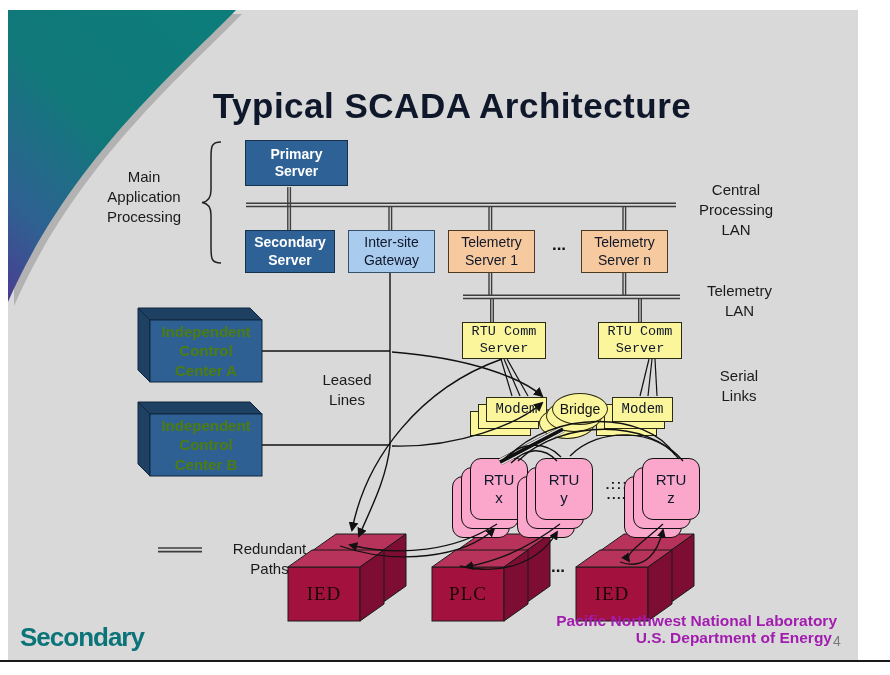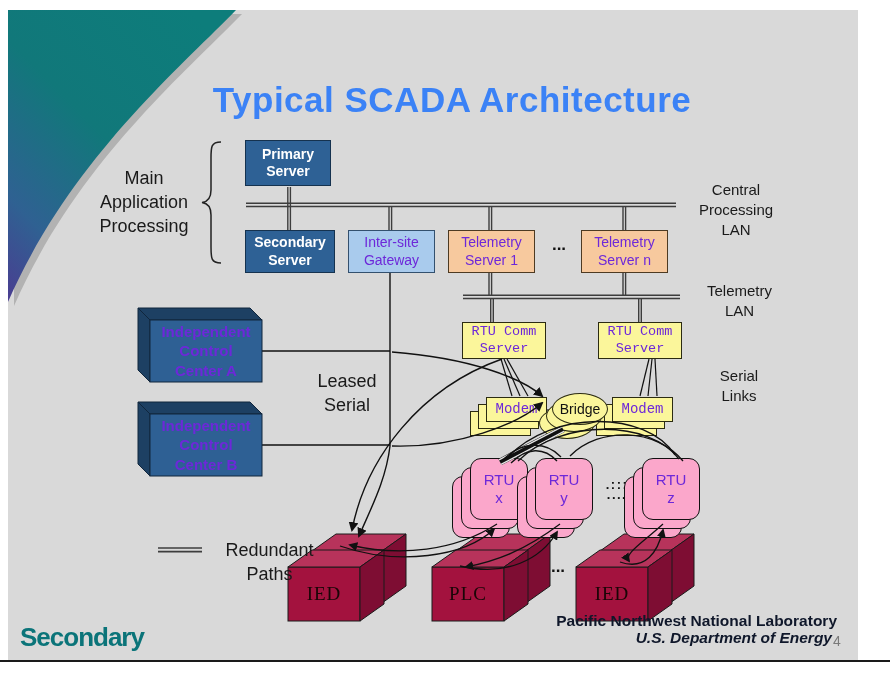"Typical SCADA Architecture" .title { color: #3b82f6 -> #0f172a; top: 80px -> 86px }
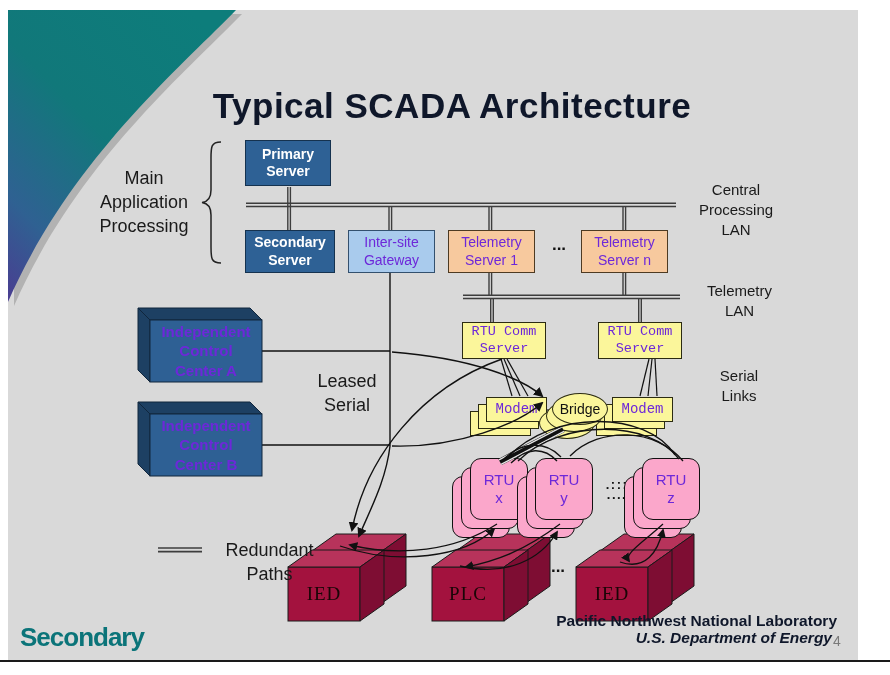"Primary" div.box { width: 86px -> 103px }
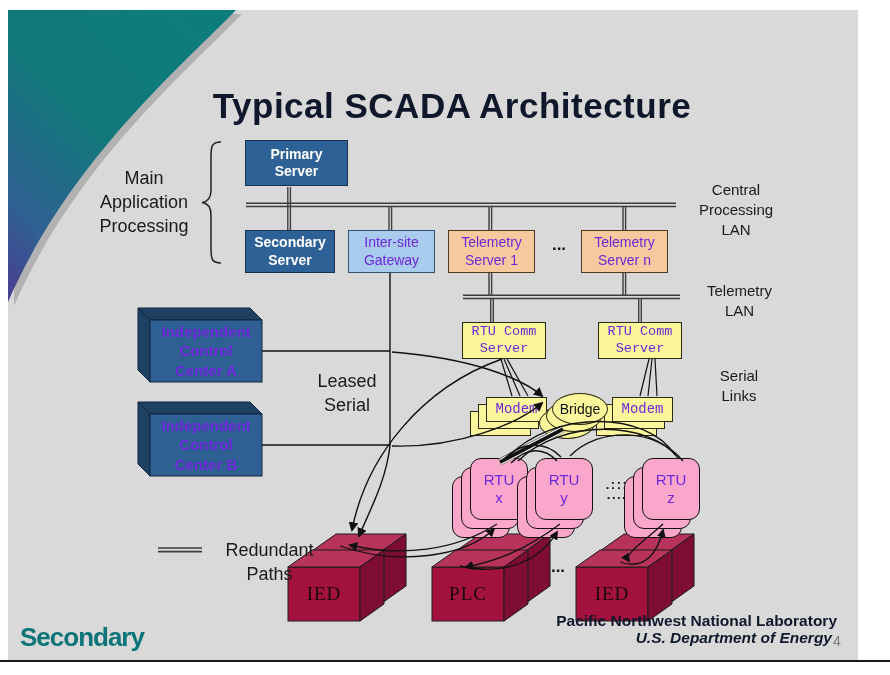"Main" .lbl { font-size: 18px -> 15px }
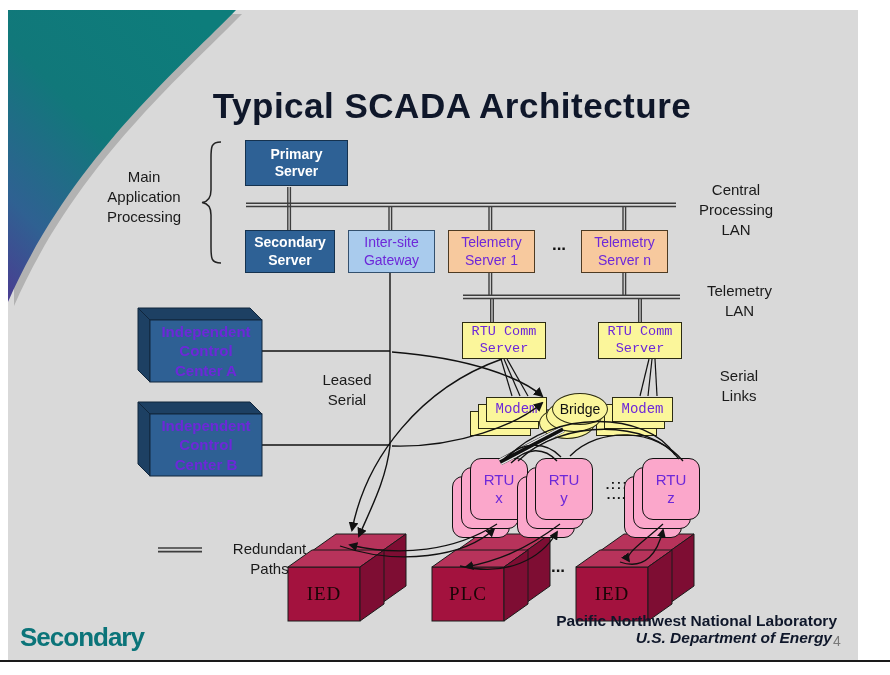"Inter-site" .box { color: #6d28d9 -> #0f172a }
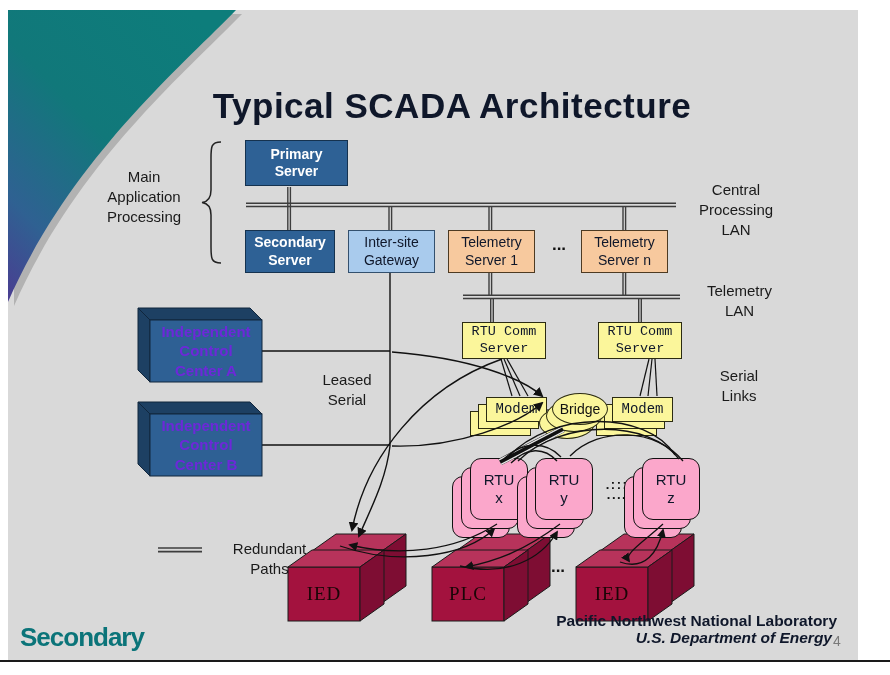"Independent" .iccText { color: #6d28d9 -> #4d7c0f }
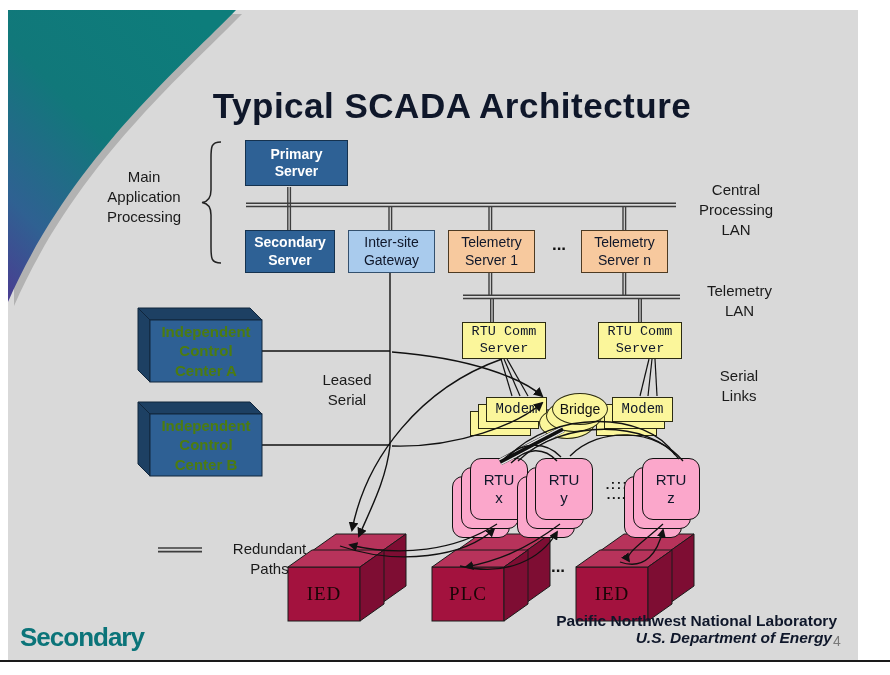"Leased" div.lbl { text: Serial -> Lines }
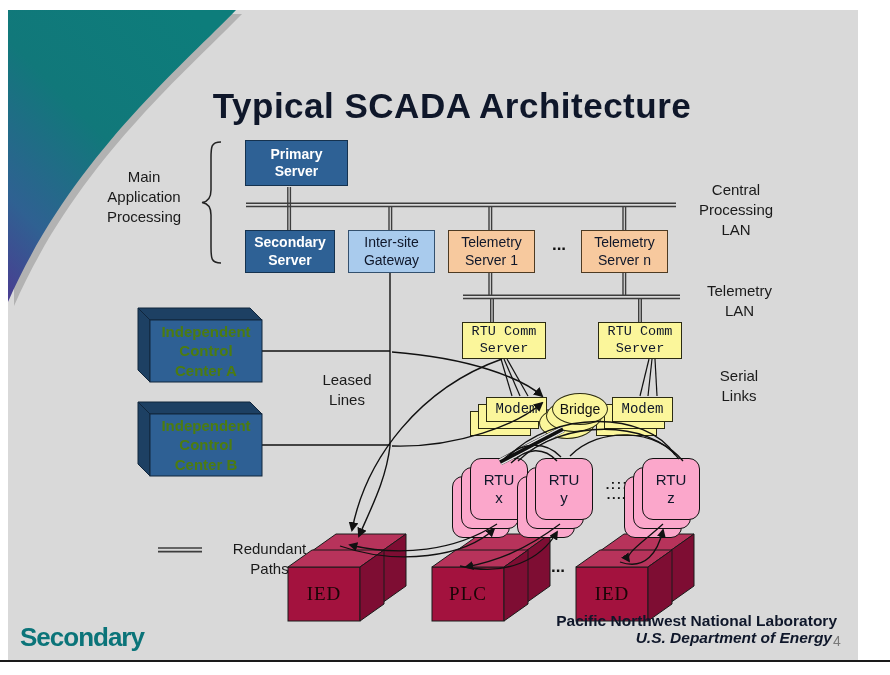"Pacific Northwest National Laboratory" .pnnl { color: #0f172a -> #a21caf }
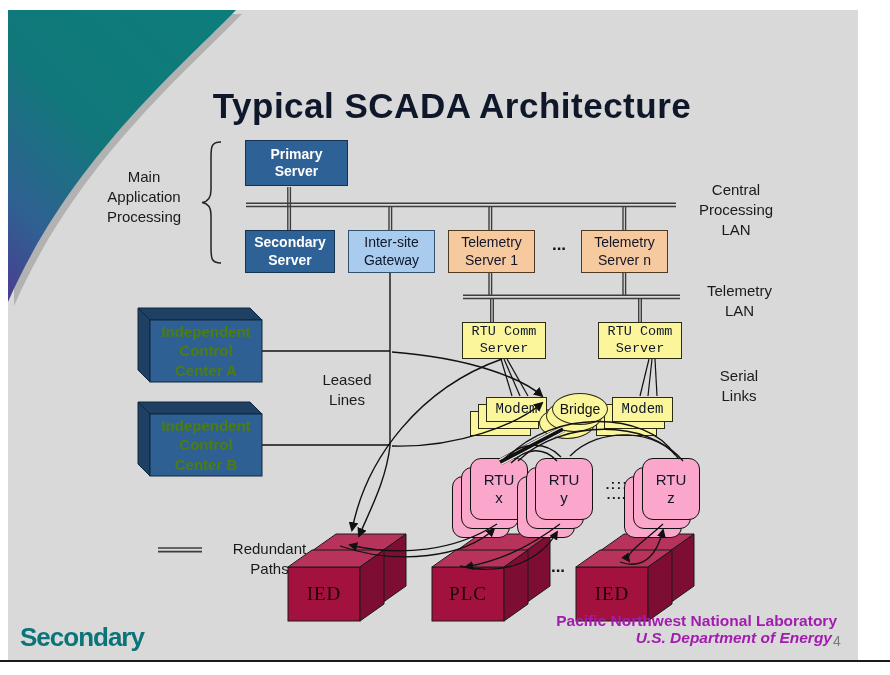"U.S. Department of Energy" div.pnnl { font-style: italic -> none }
